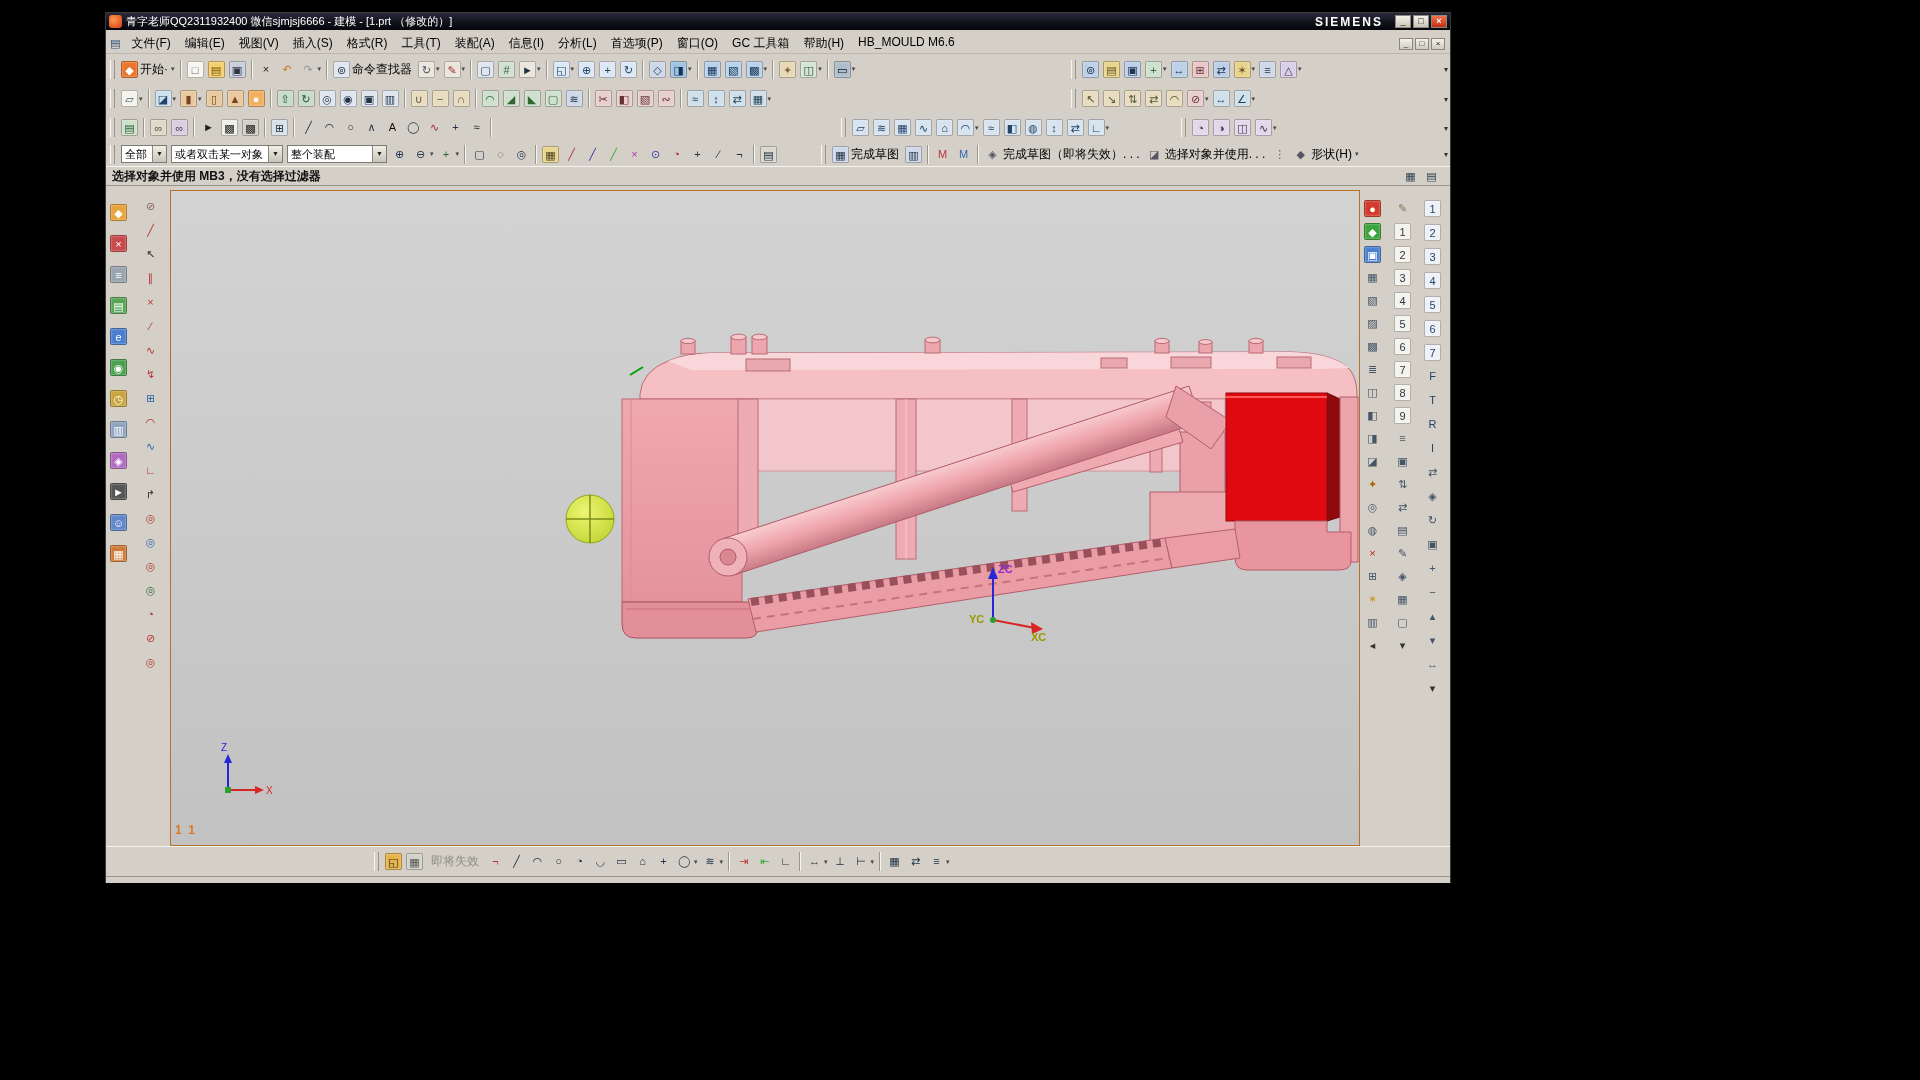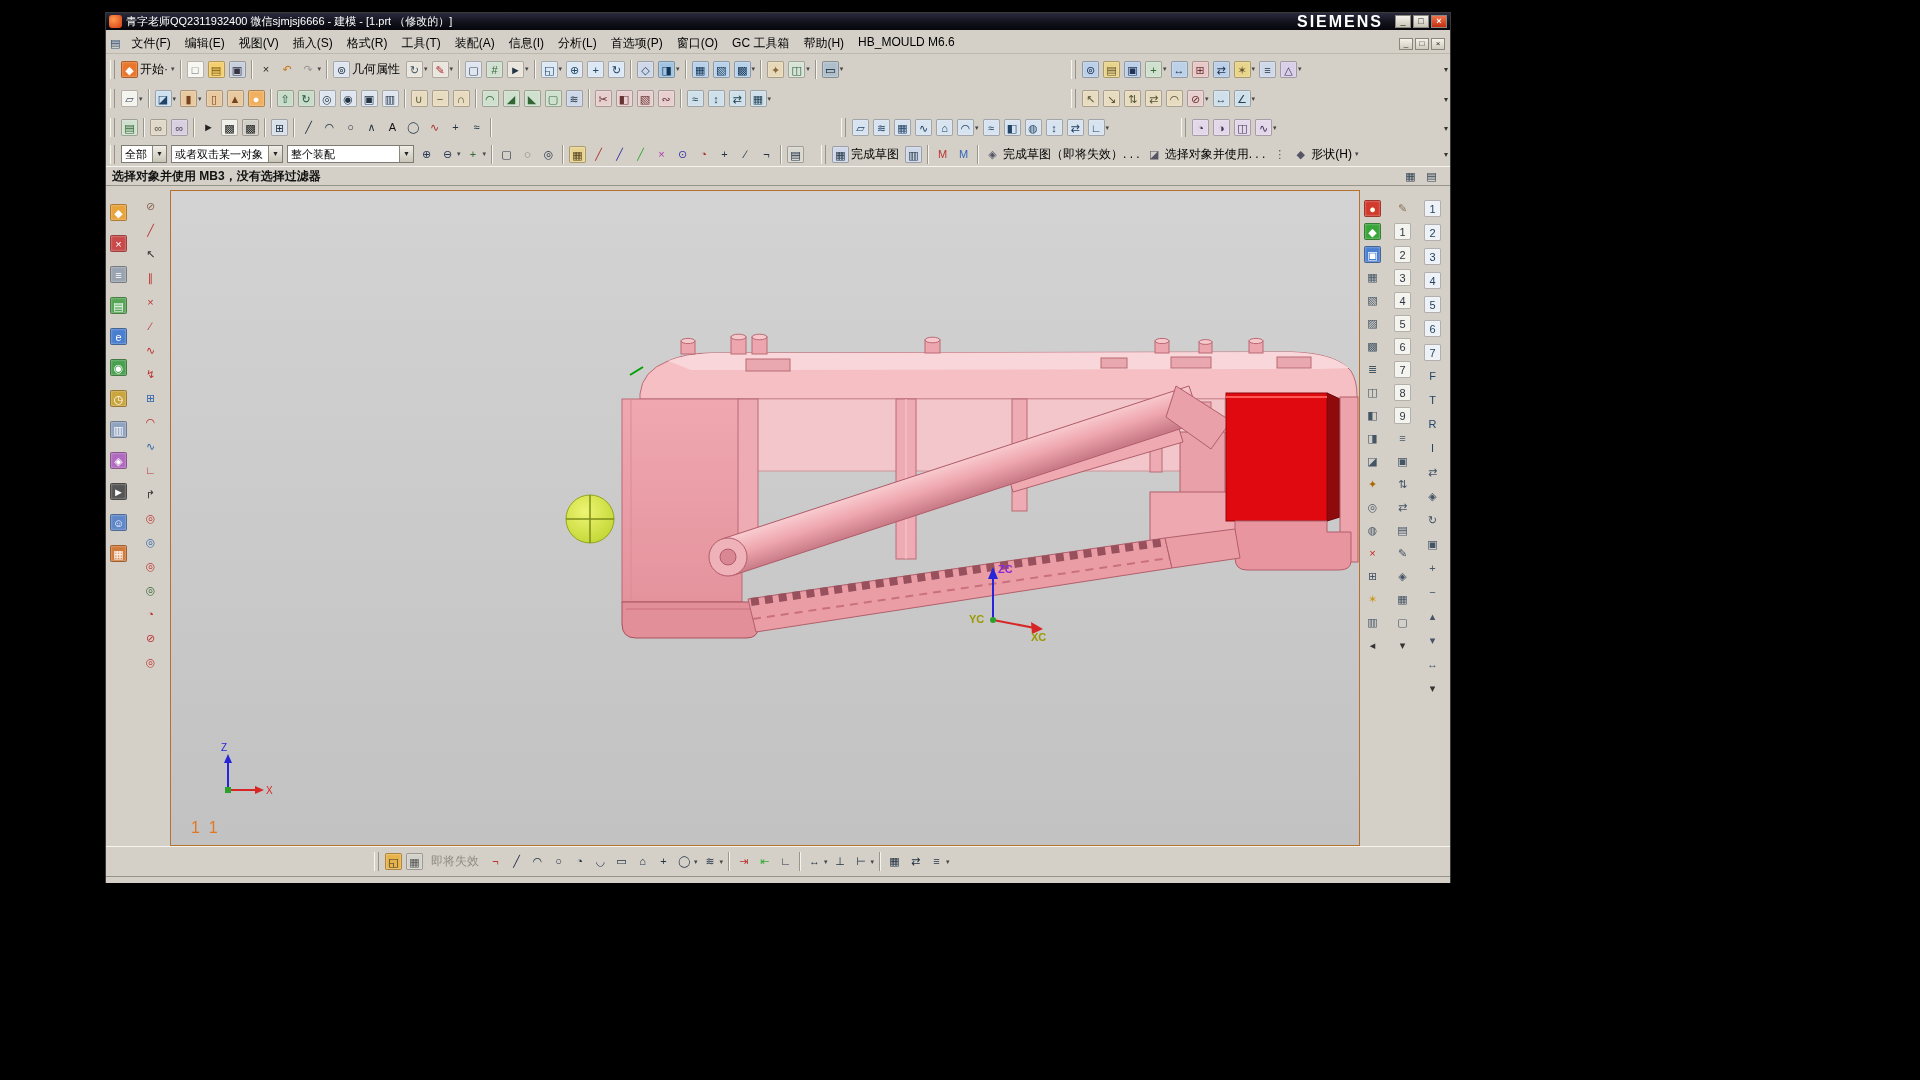"SIEMENS" .brand { font-size: 16px -> 12px }
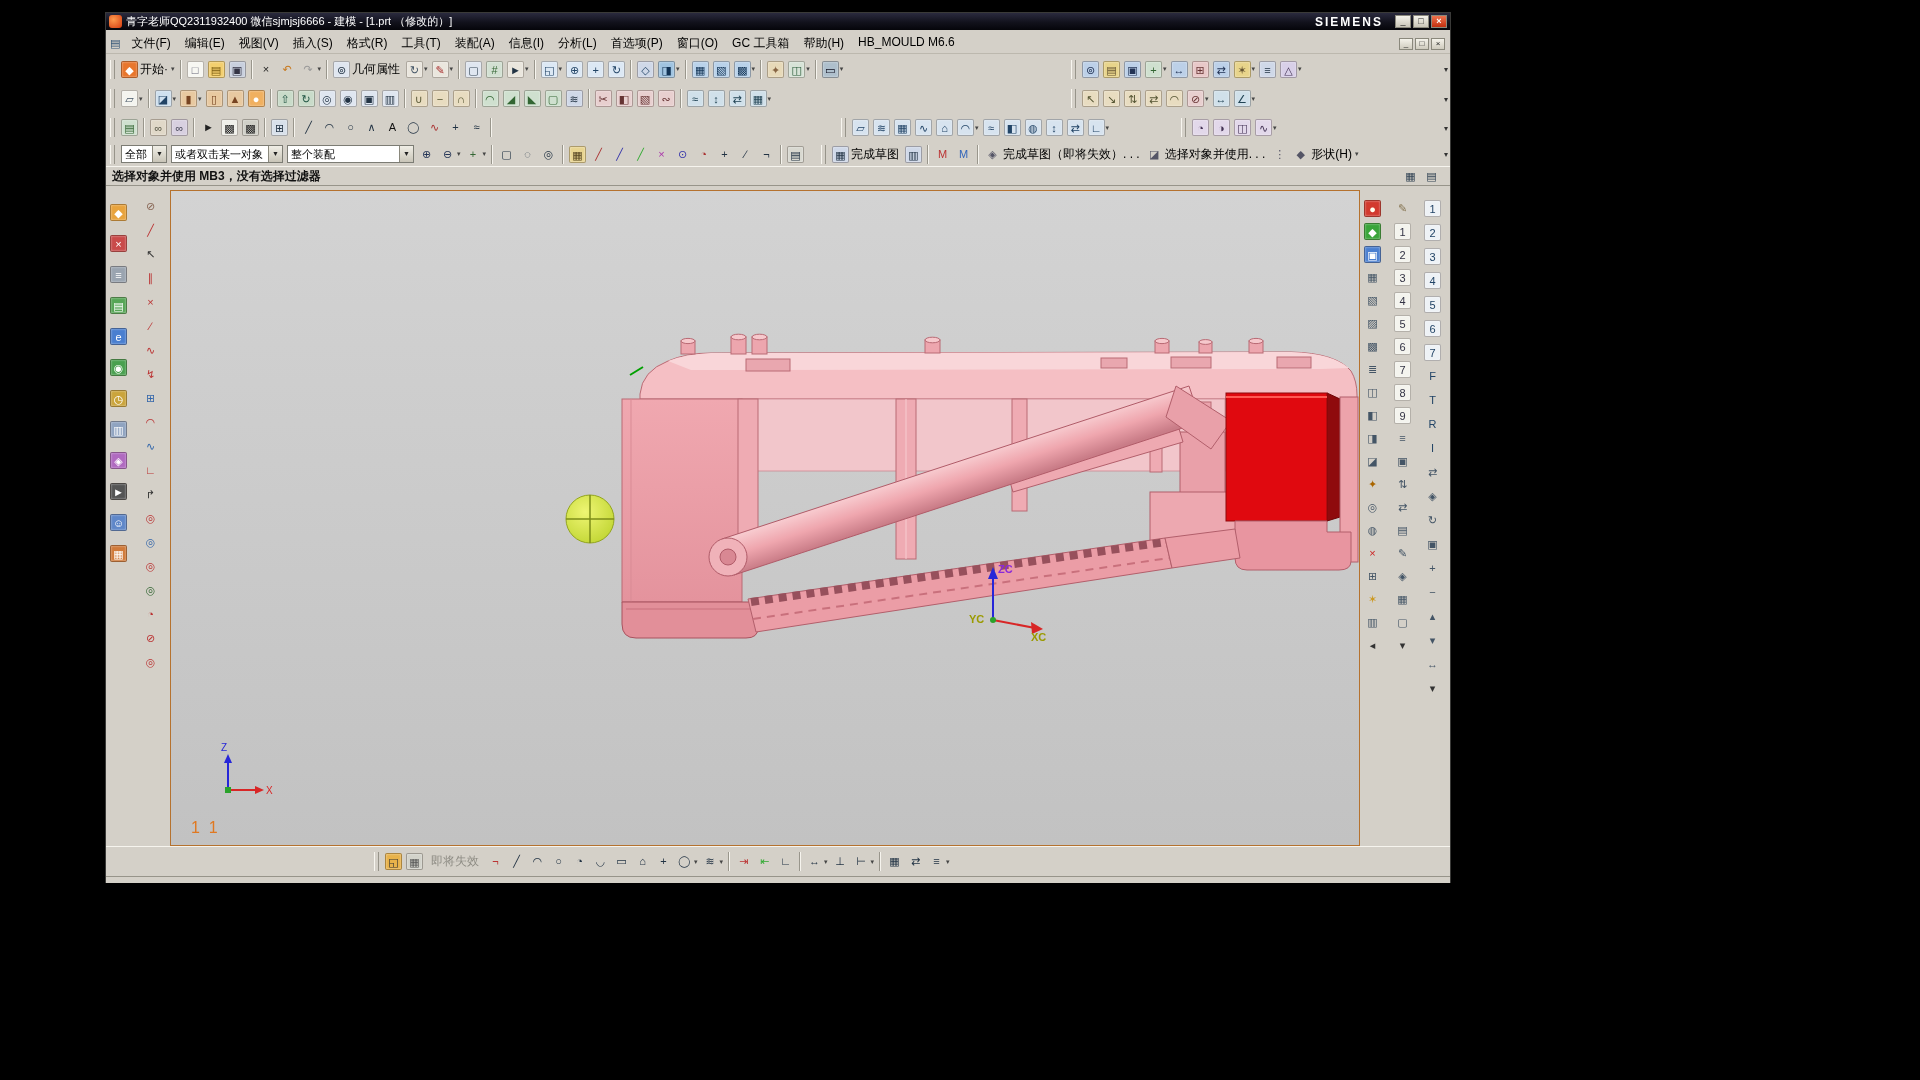"几何属性" span.tb-label { text: 几何属性 -> 命令查找器 }
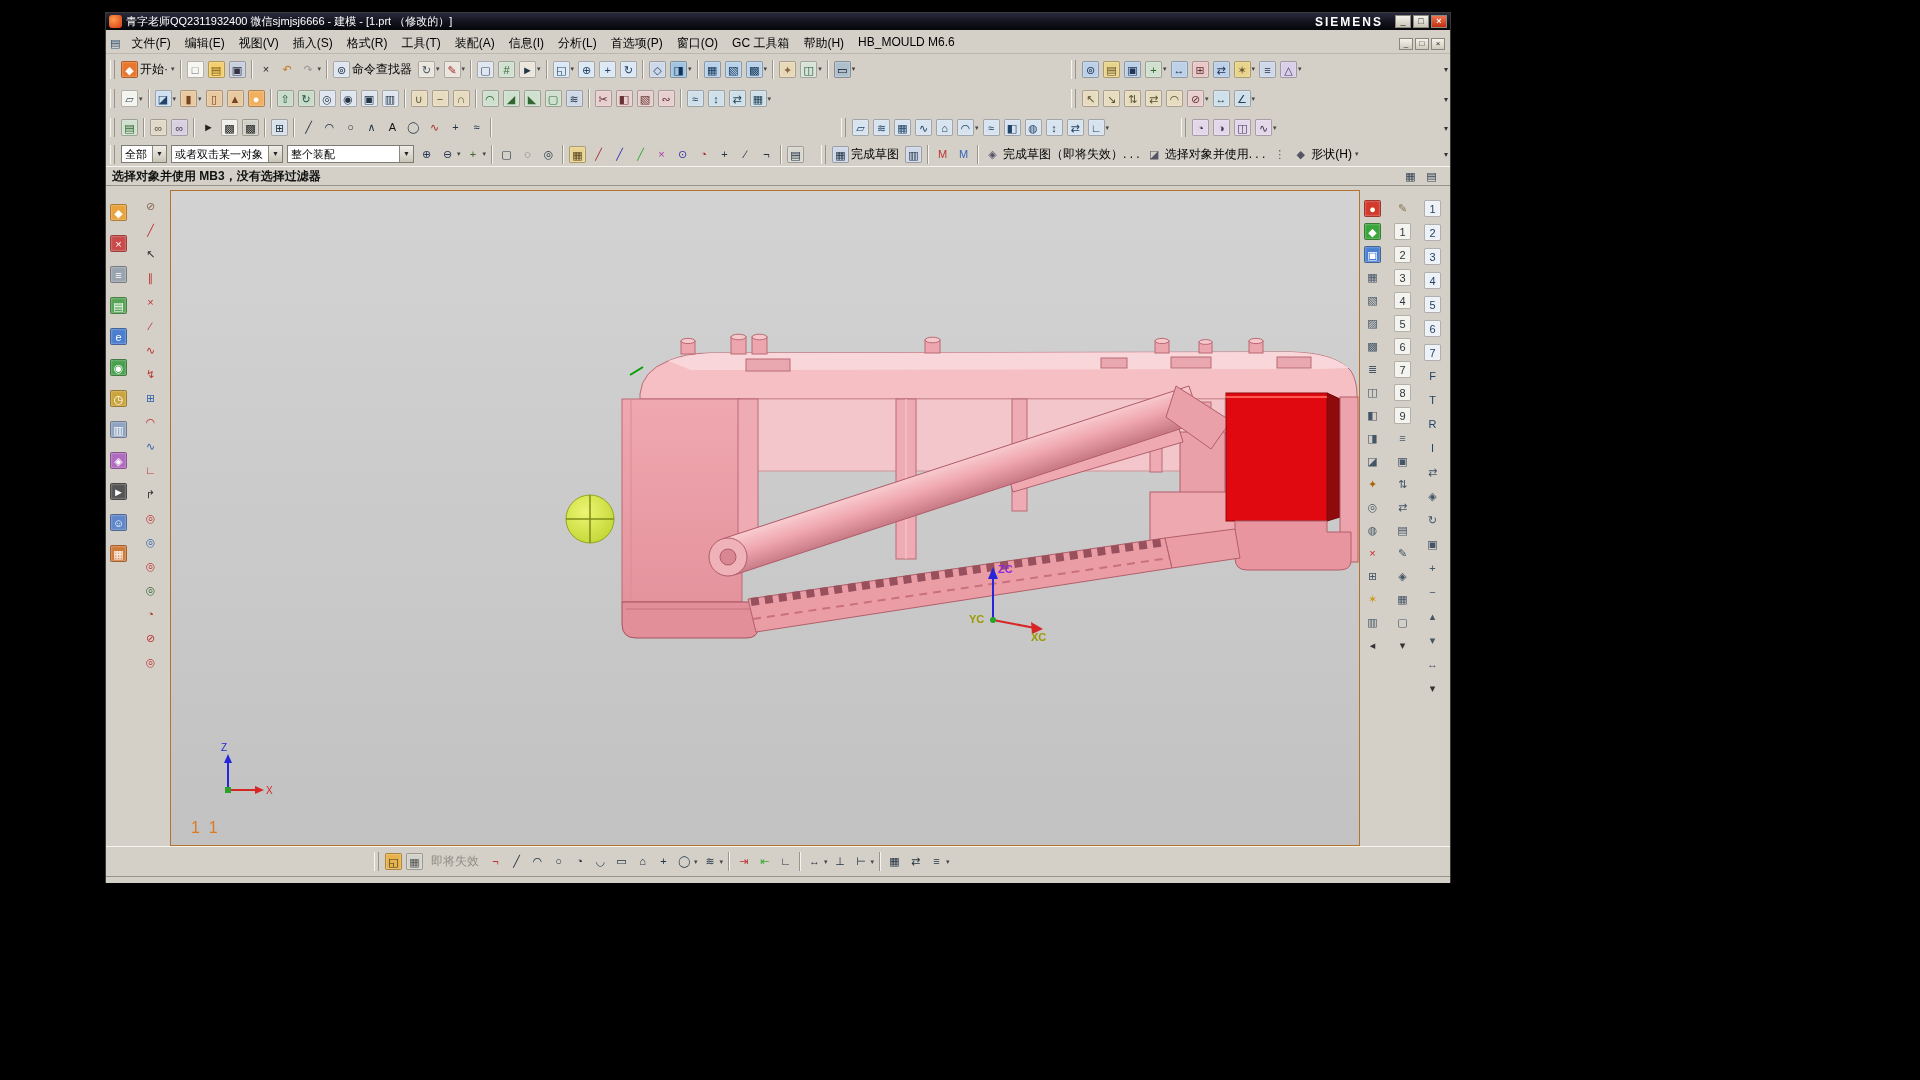"整个装配" span.combo { width: 127px -> 100px }
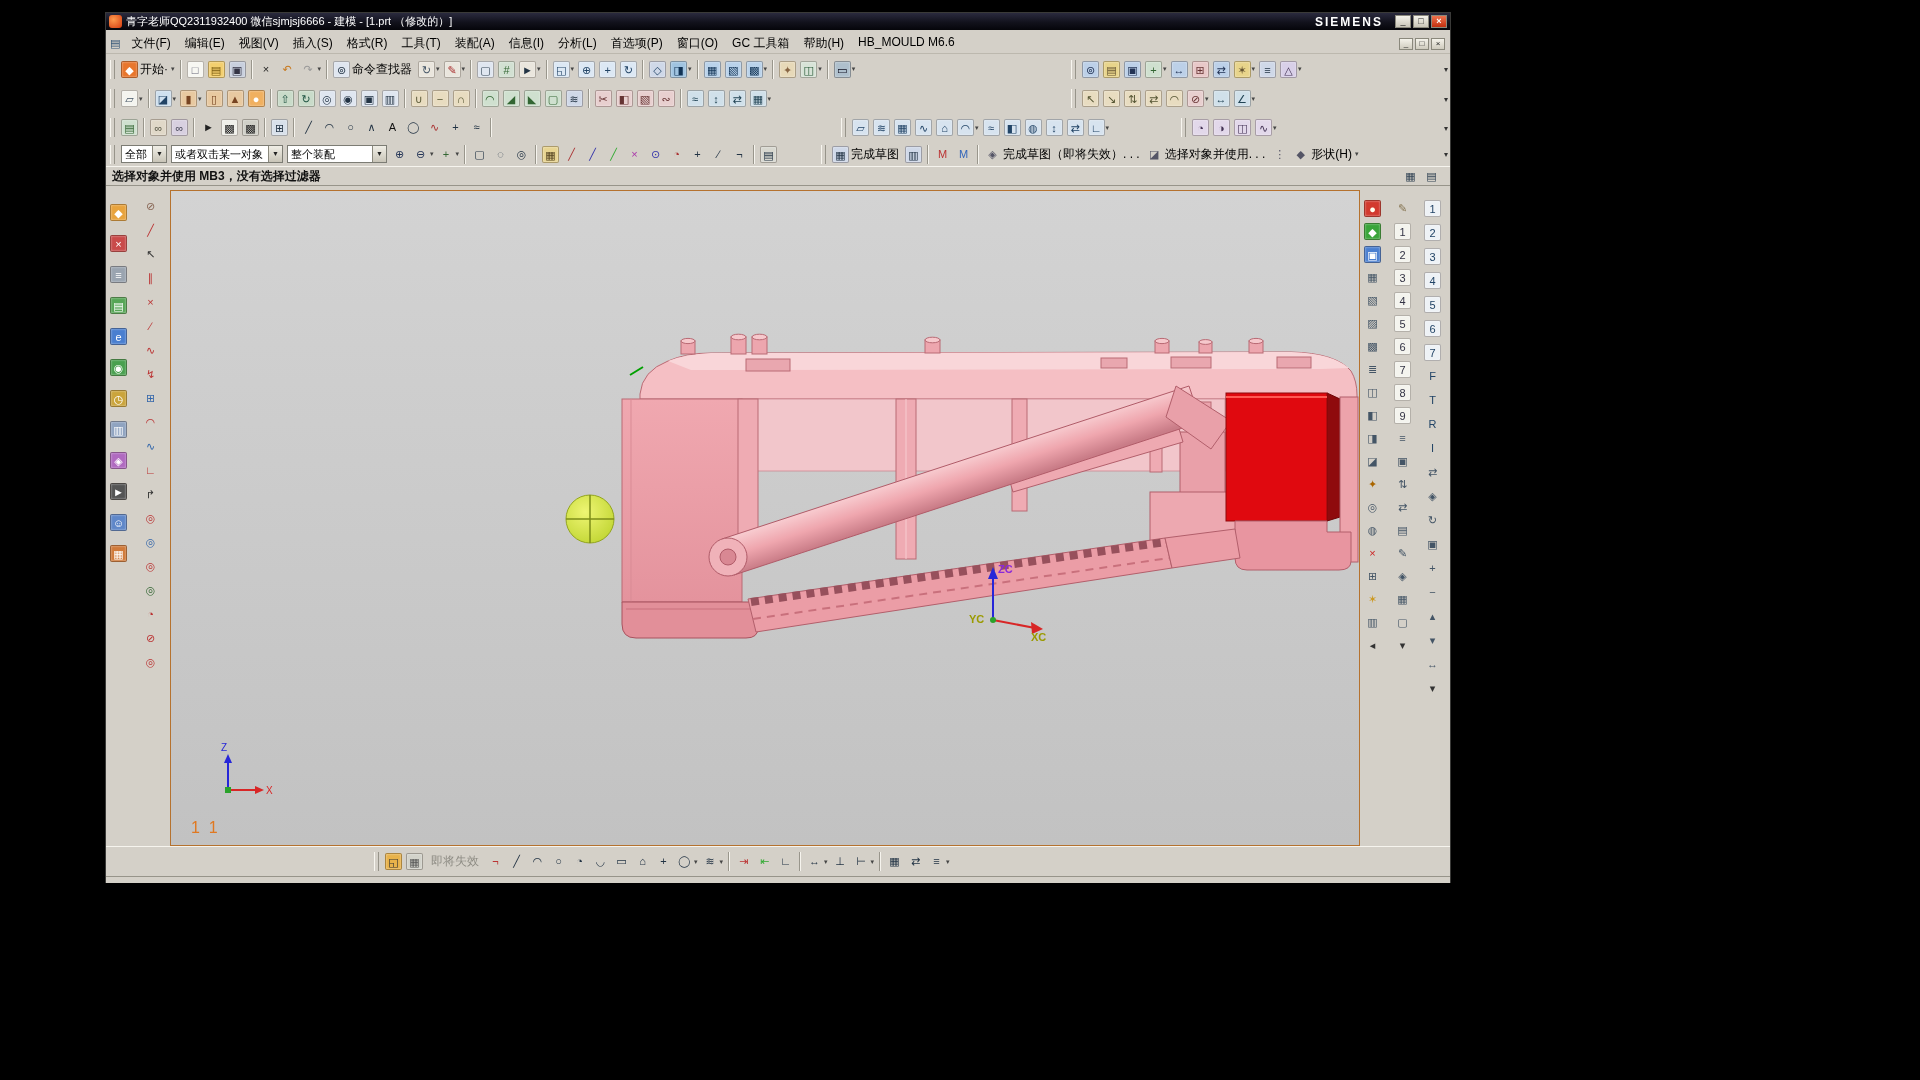"1 1" .corner-label { font-size: 16px -> 12px; font-weight: normal -> bold; left: 20px -> 4px }
